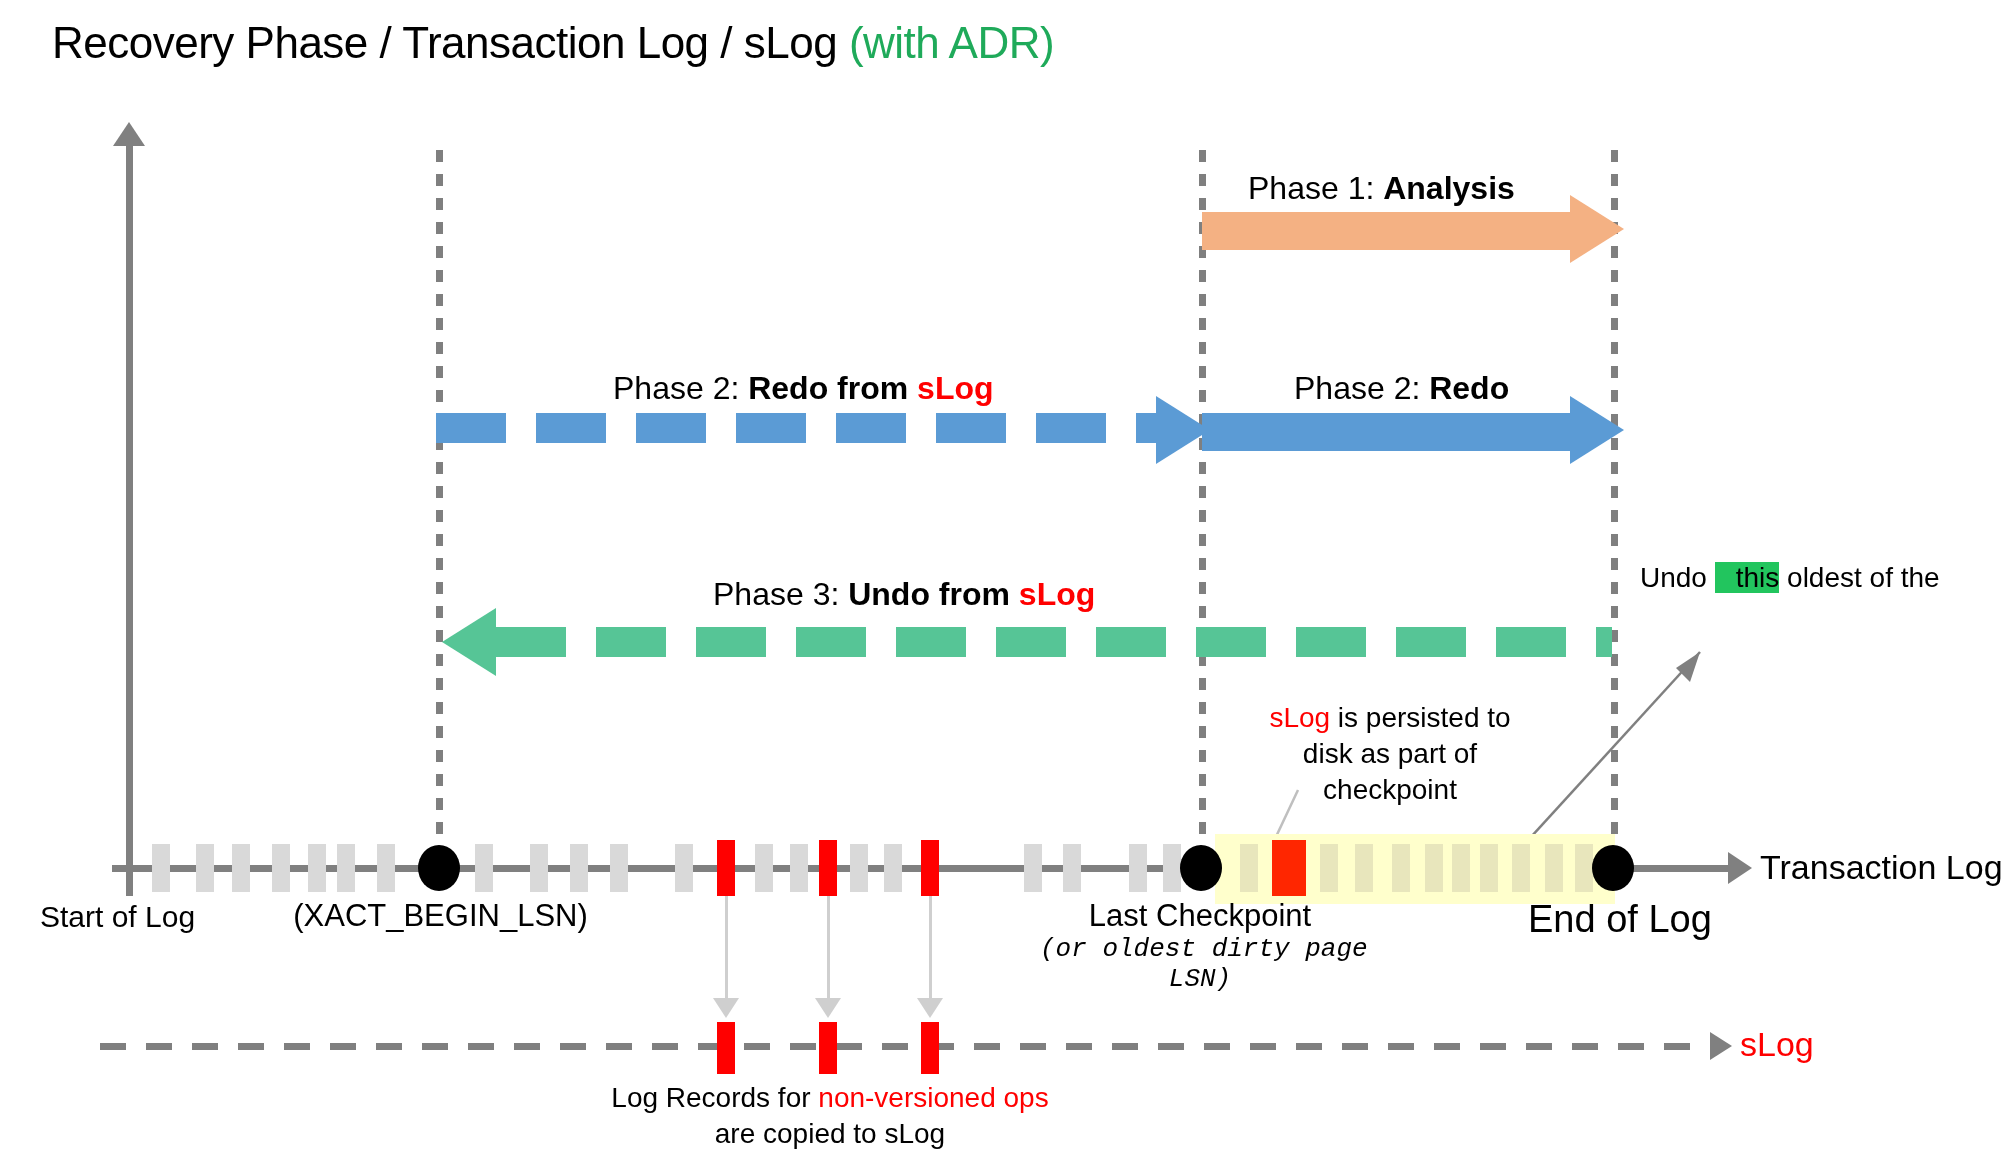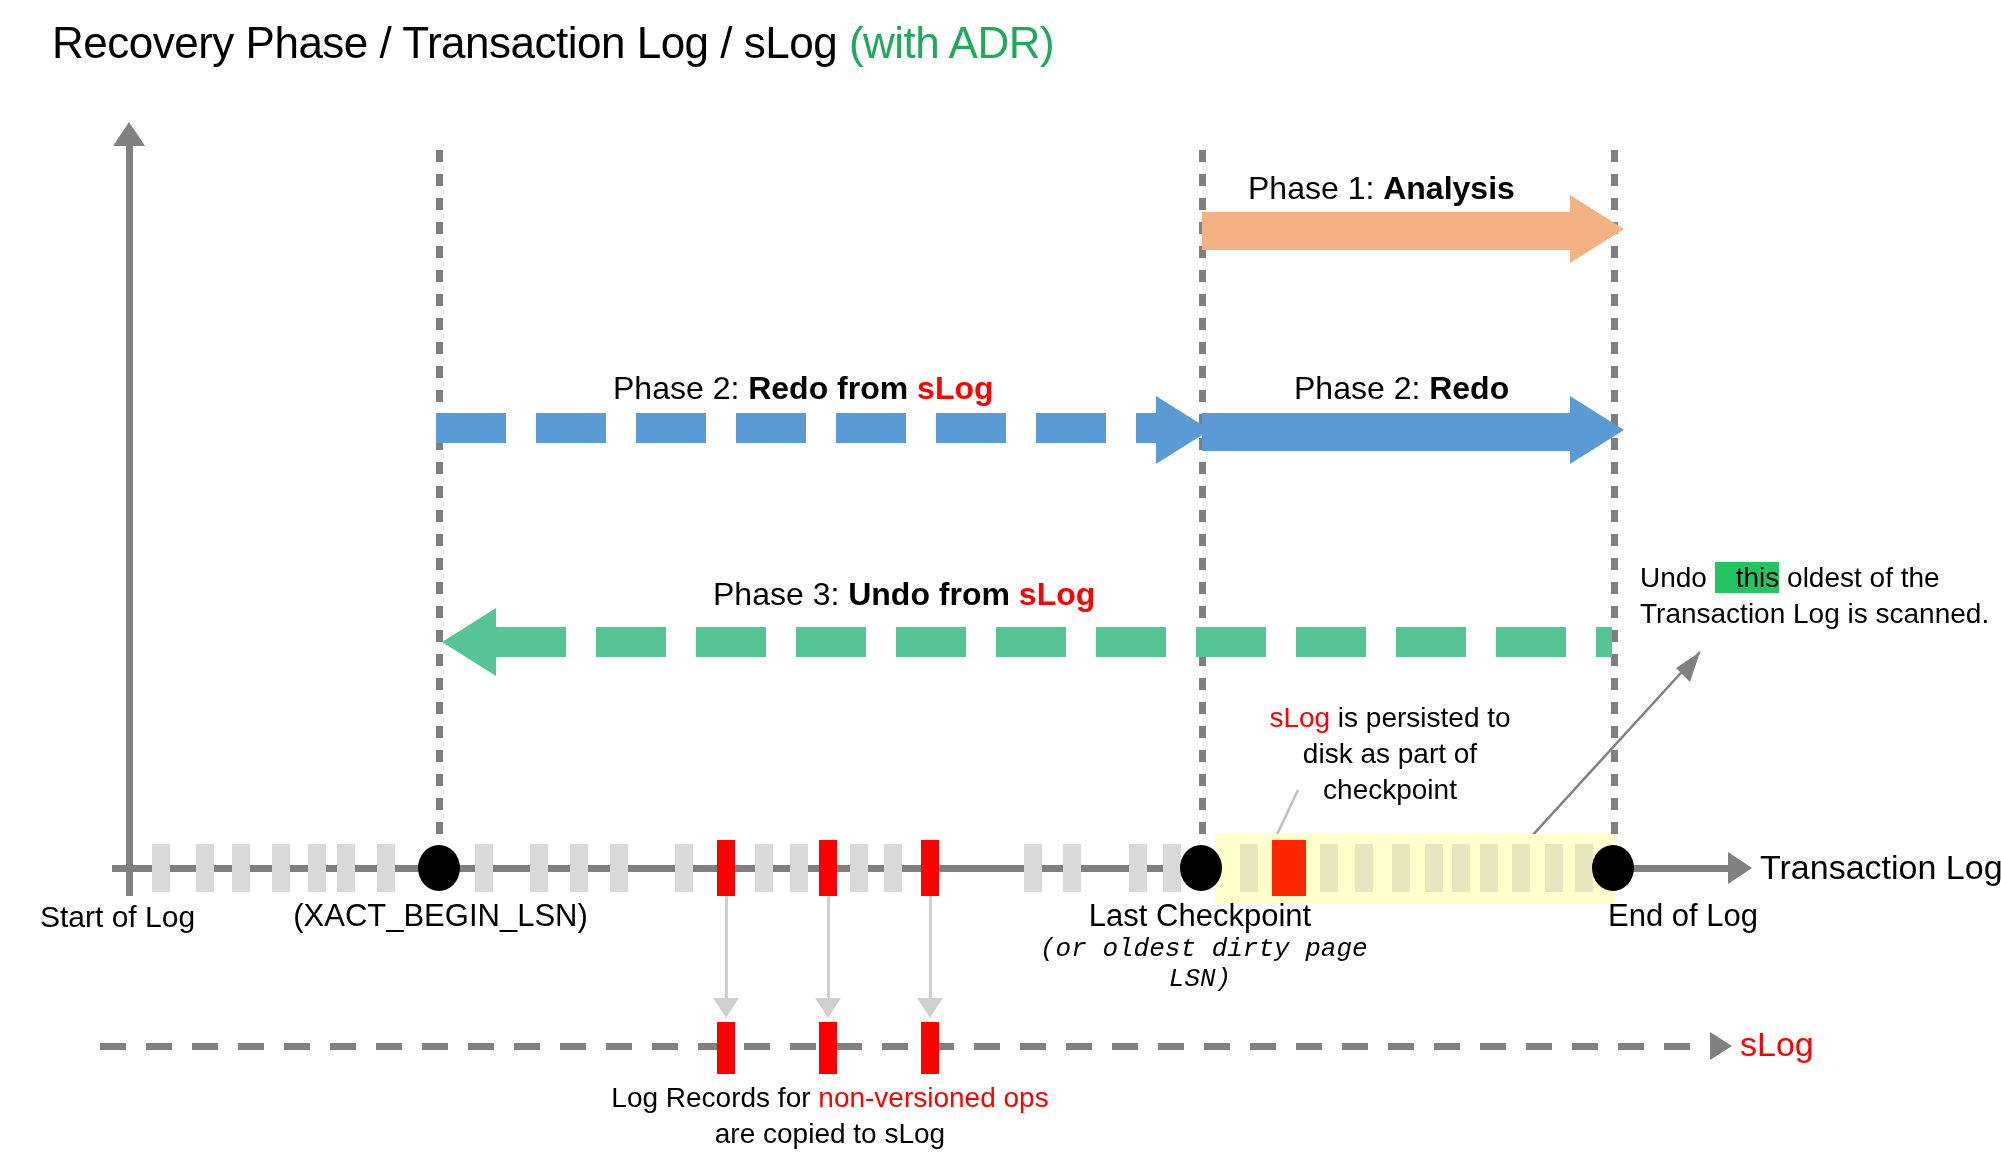"Transaction Log is scanned." span { html: <span>Transaction Log is scanned.</span> -> none }
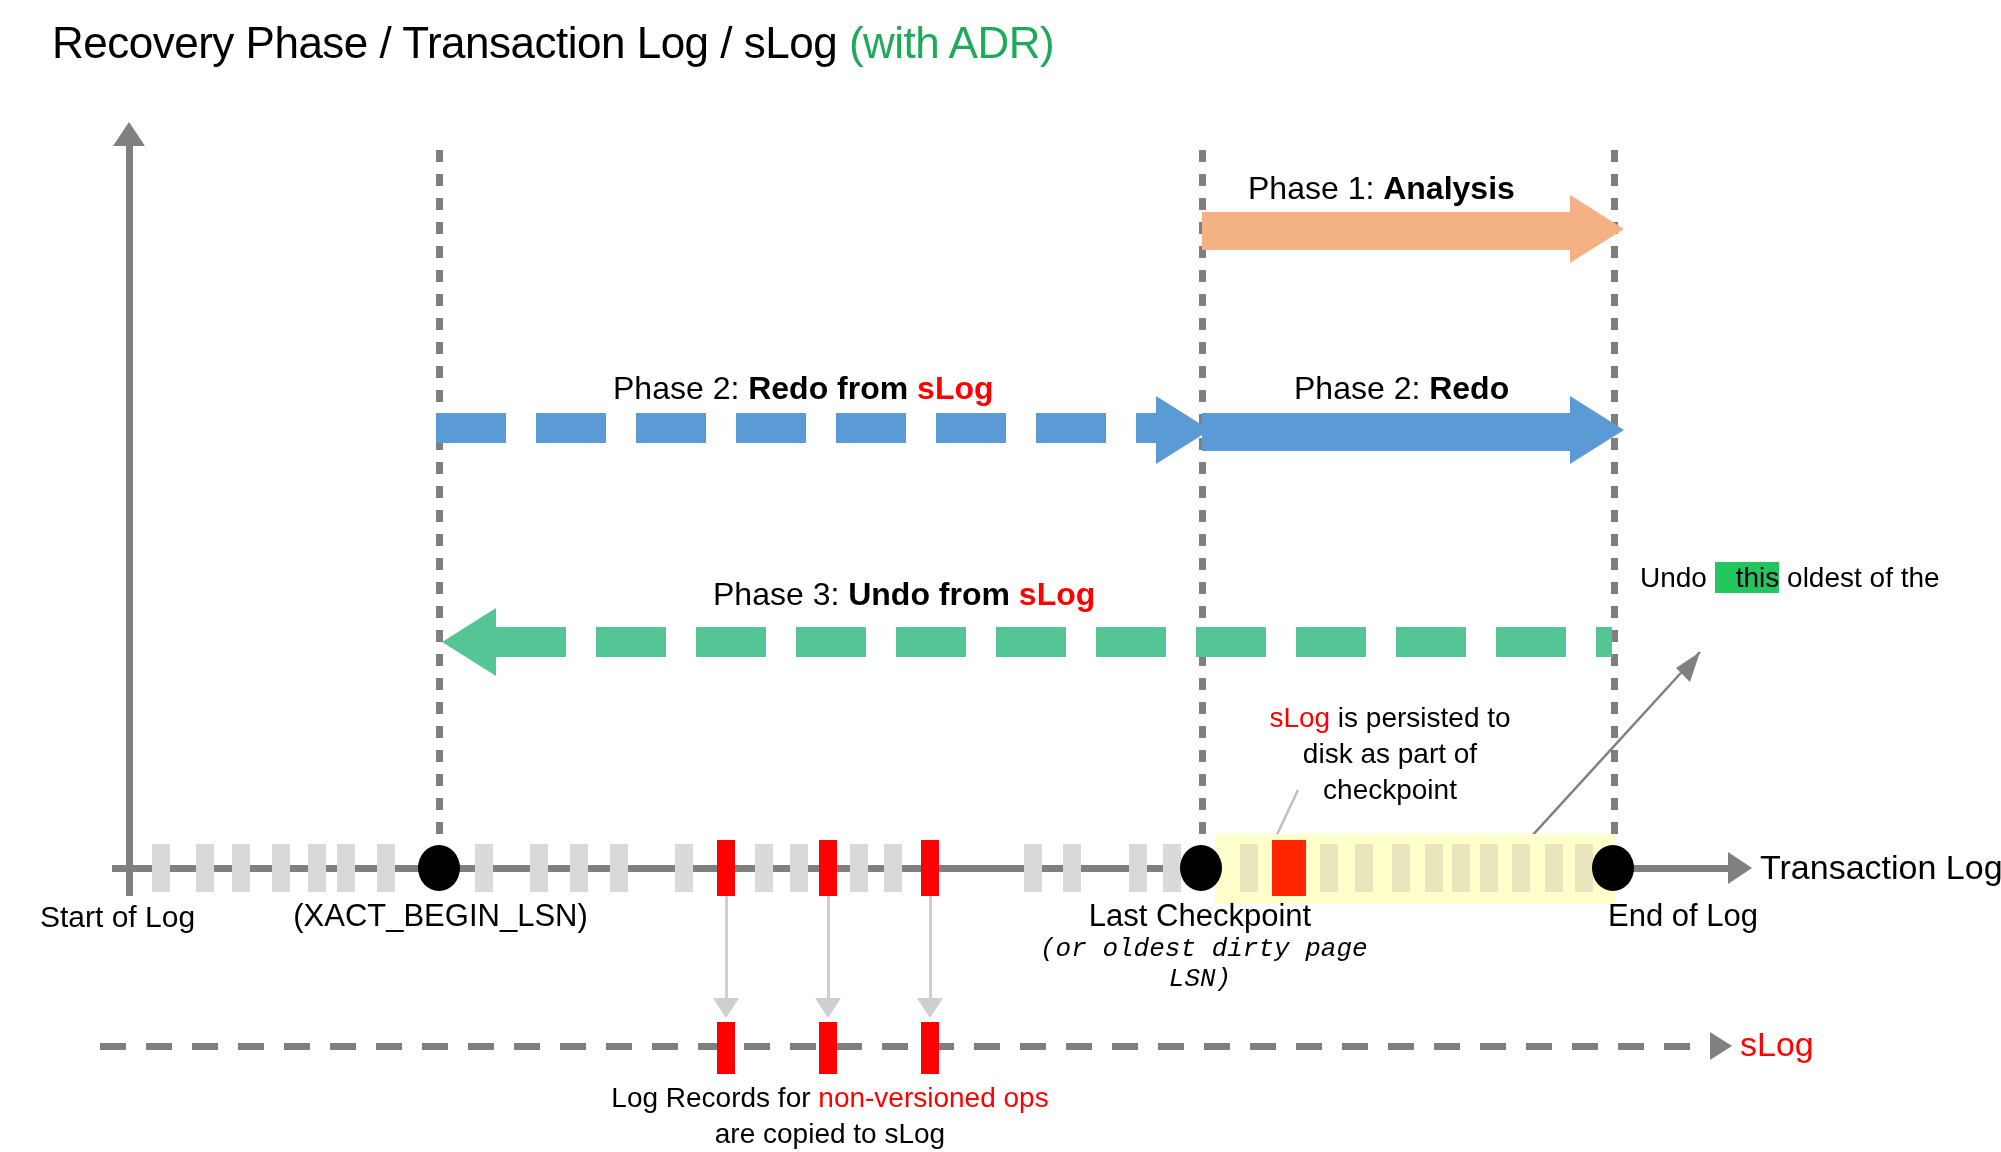"End of Log" div.abs { font-size: 31px -> 38px; left: 1608px -> 1528px }
